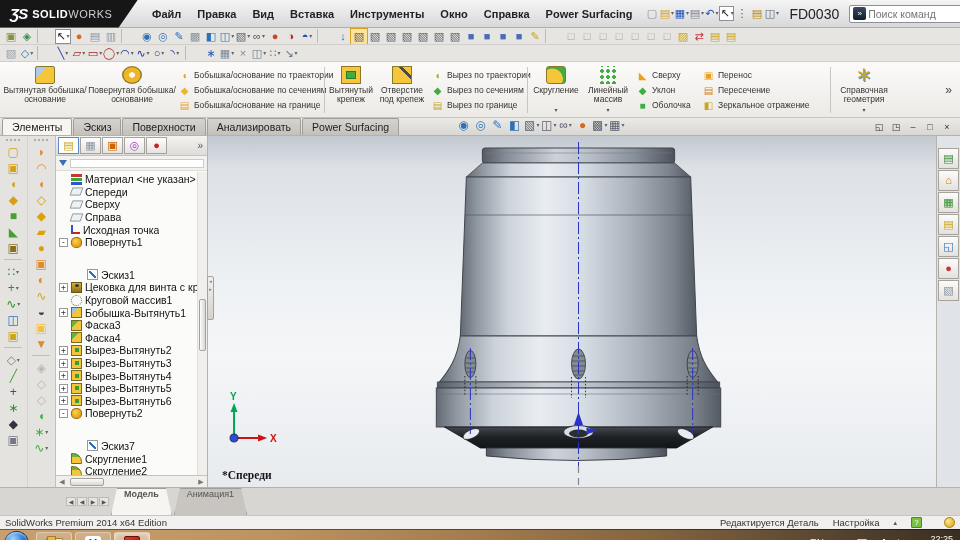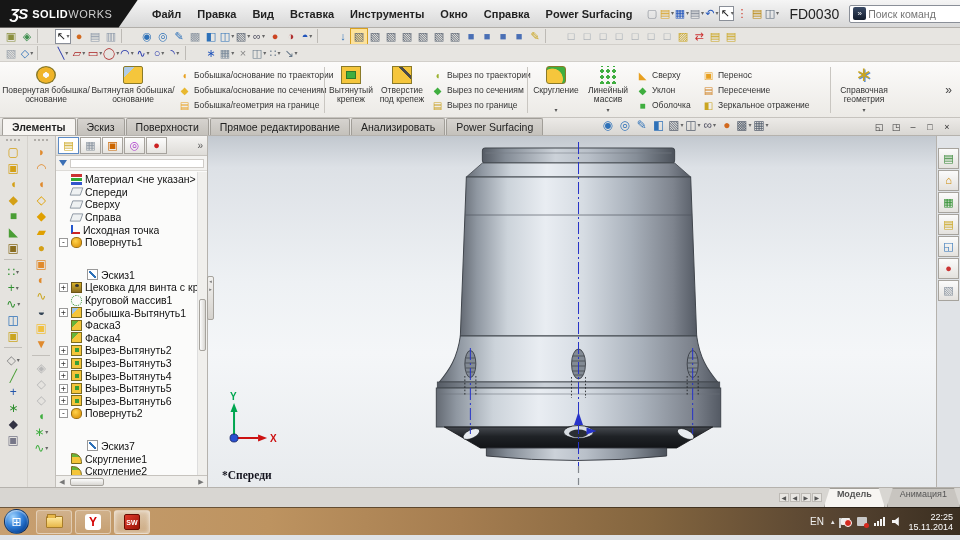"Повернутая бобышка/основание" div.rbtn-lg { order: before "Вытянутая бобышка/основание" -> after "Вытянутая бобышка/основание" }
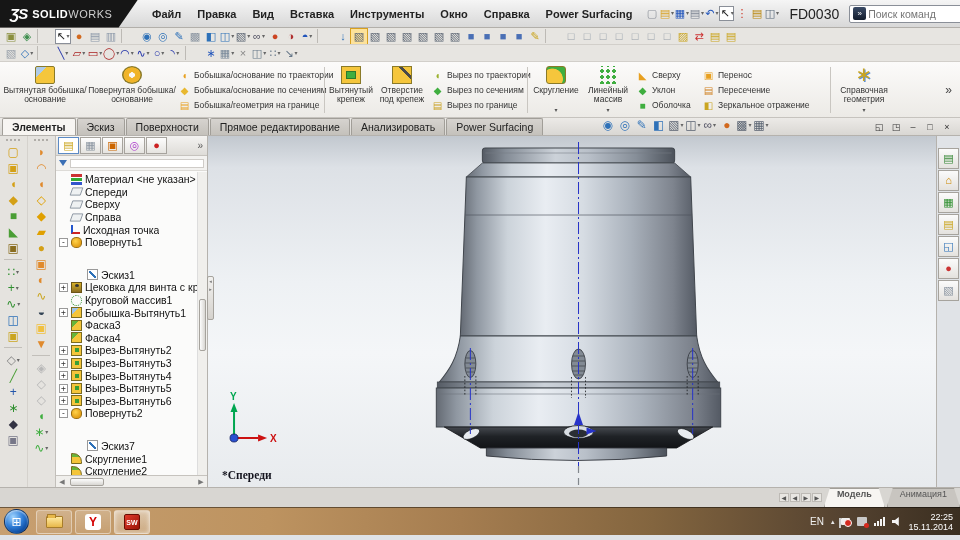"Бобышка/геометрия на границе" span { text: Бобышка/геометрия -> Бобышка/основание }
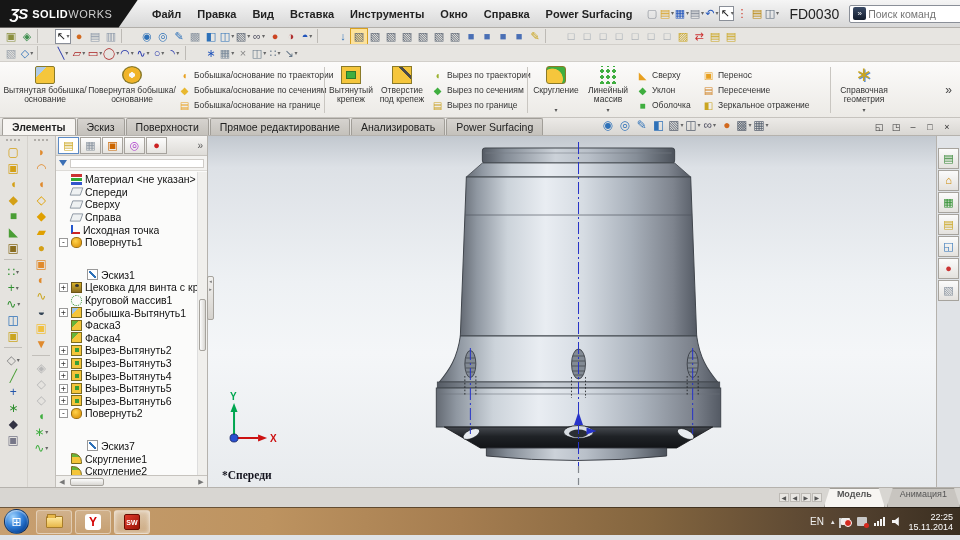"Элементы" .cm-tab.active { font-weight: bold -> normal }
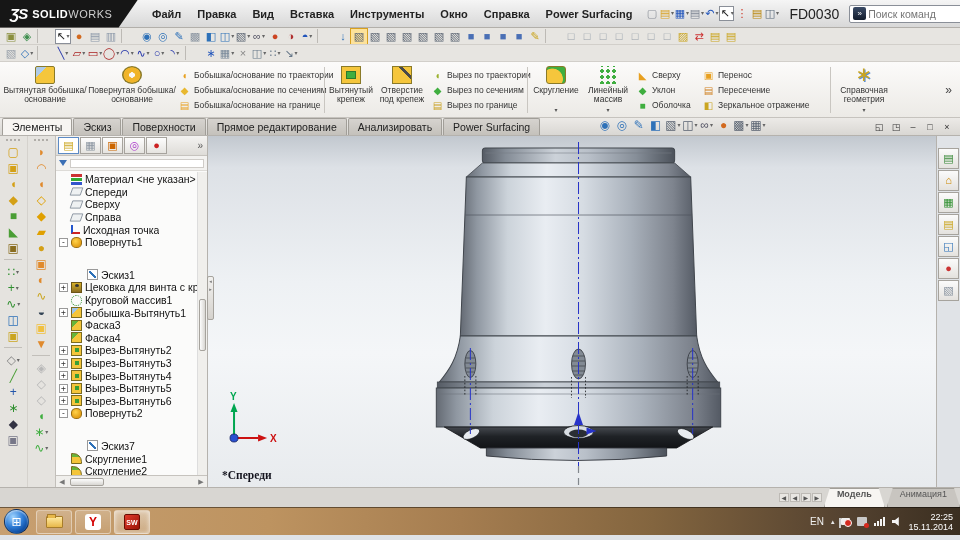"Прямое редактирование" span.cm-tab { html: <span>Прямое редактирование</span> -> none }
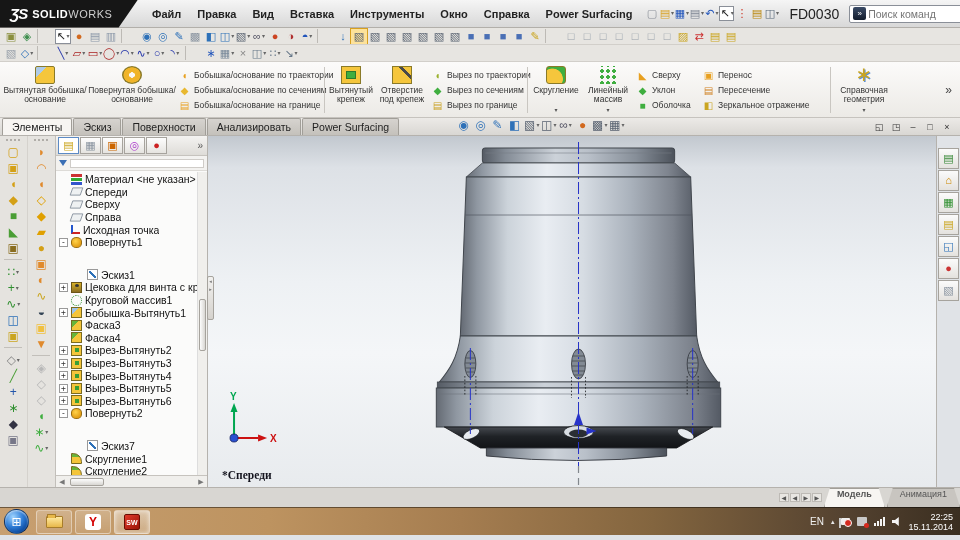"Модель" .model-tabs { height: 20px -> 28px; justify-content: flex-end -> none }
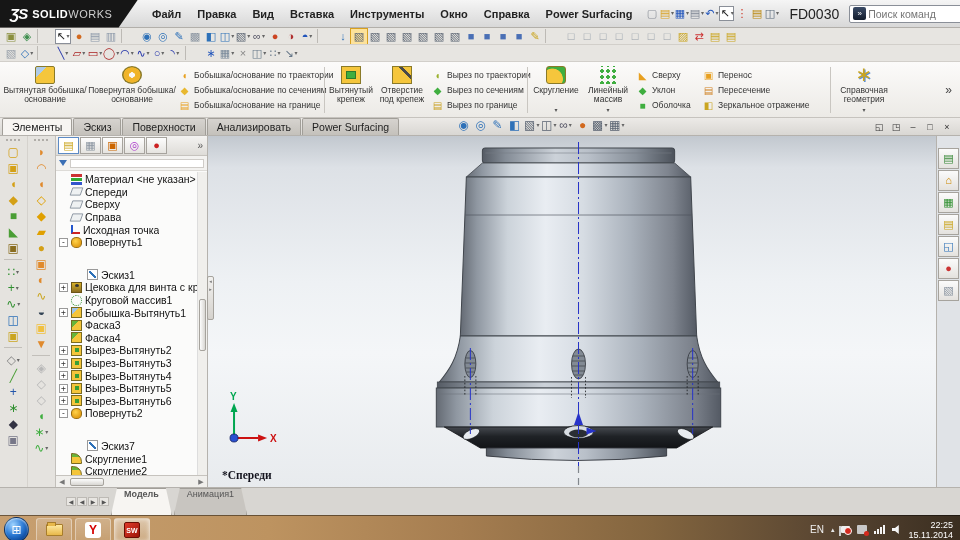"SolidWorks Premium 2014 x64 Edition" div.statusbar { html: none -> <div> <span>SolidWorks Premium 2014 x64 Edition</span> <div> <span>Редактируется Деталь</span> <span>Настройка</span> <span>▴</span> <span>?</span> <span></span> </div> </div> }
